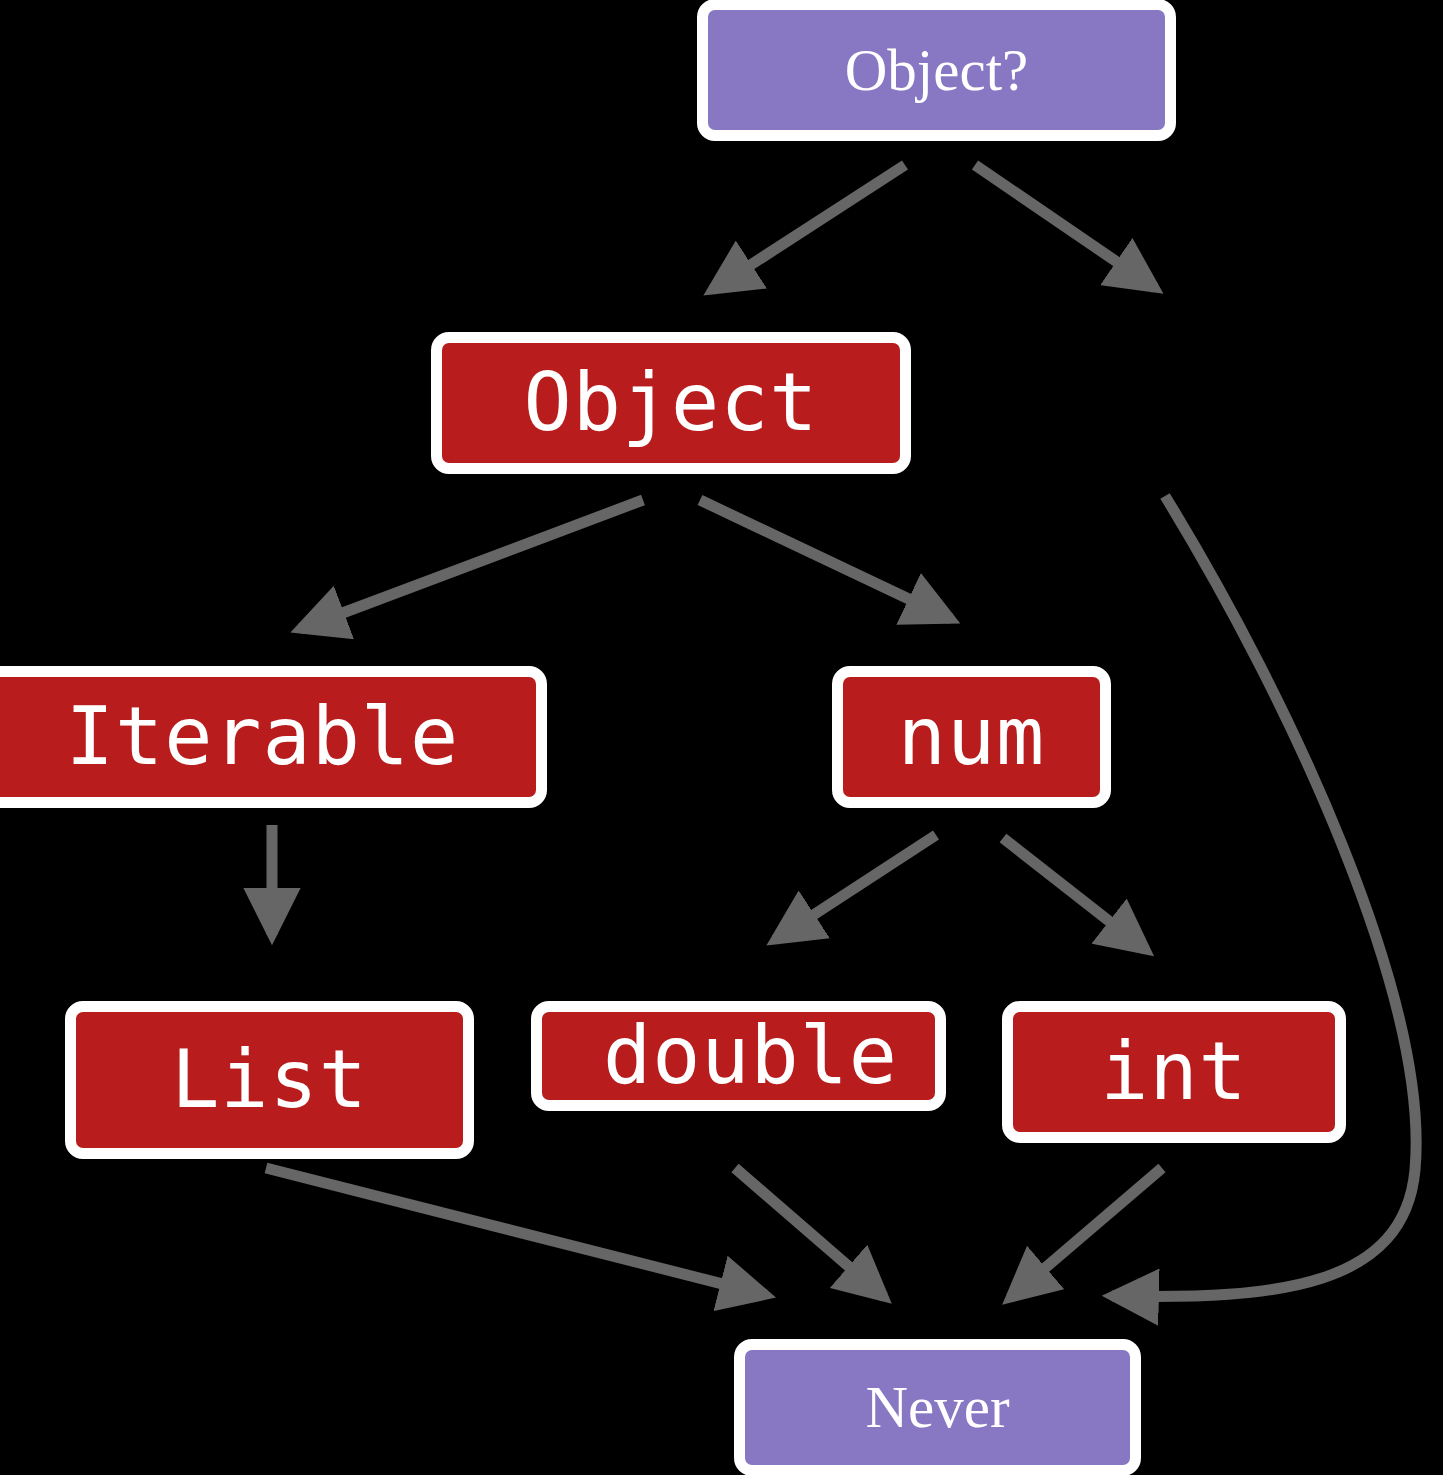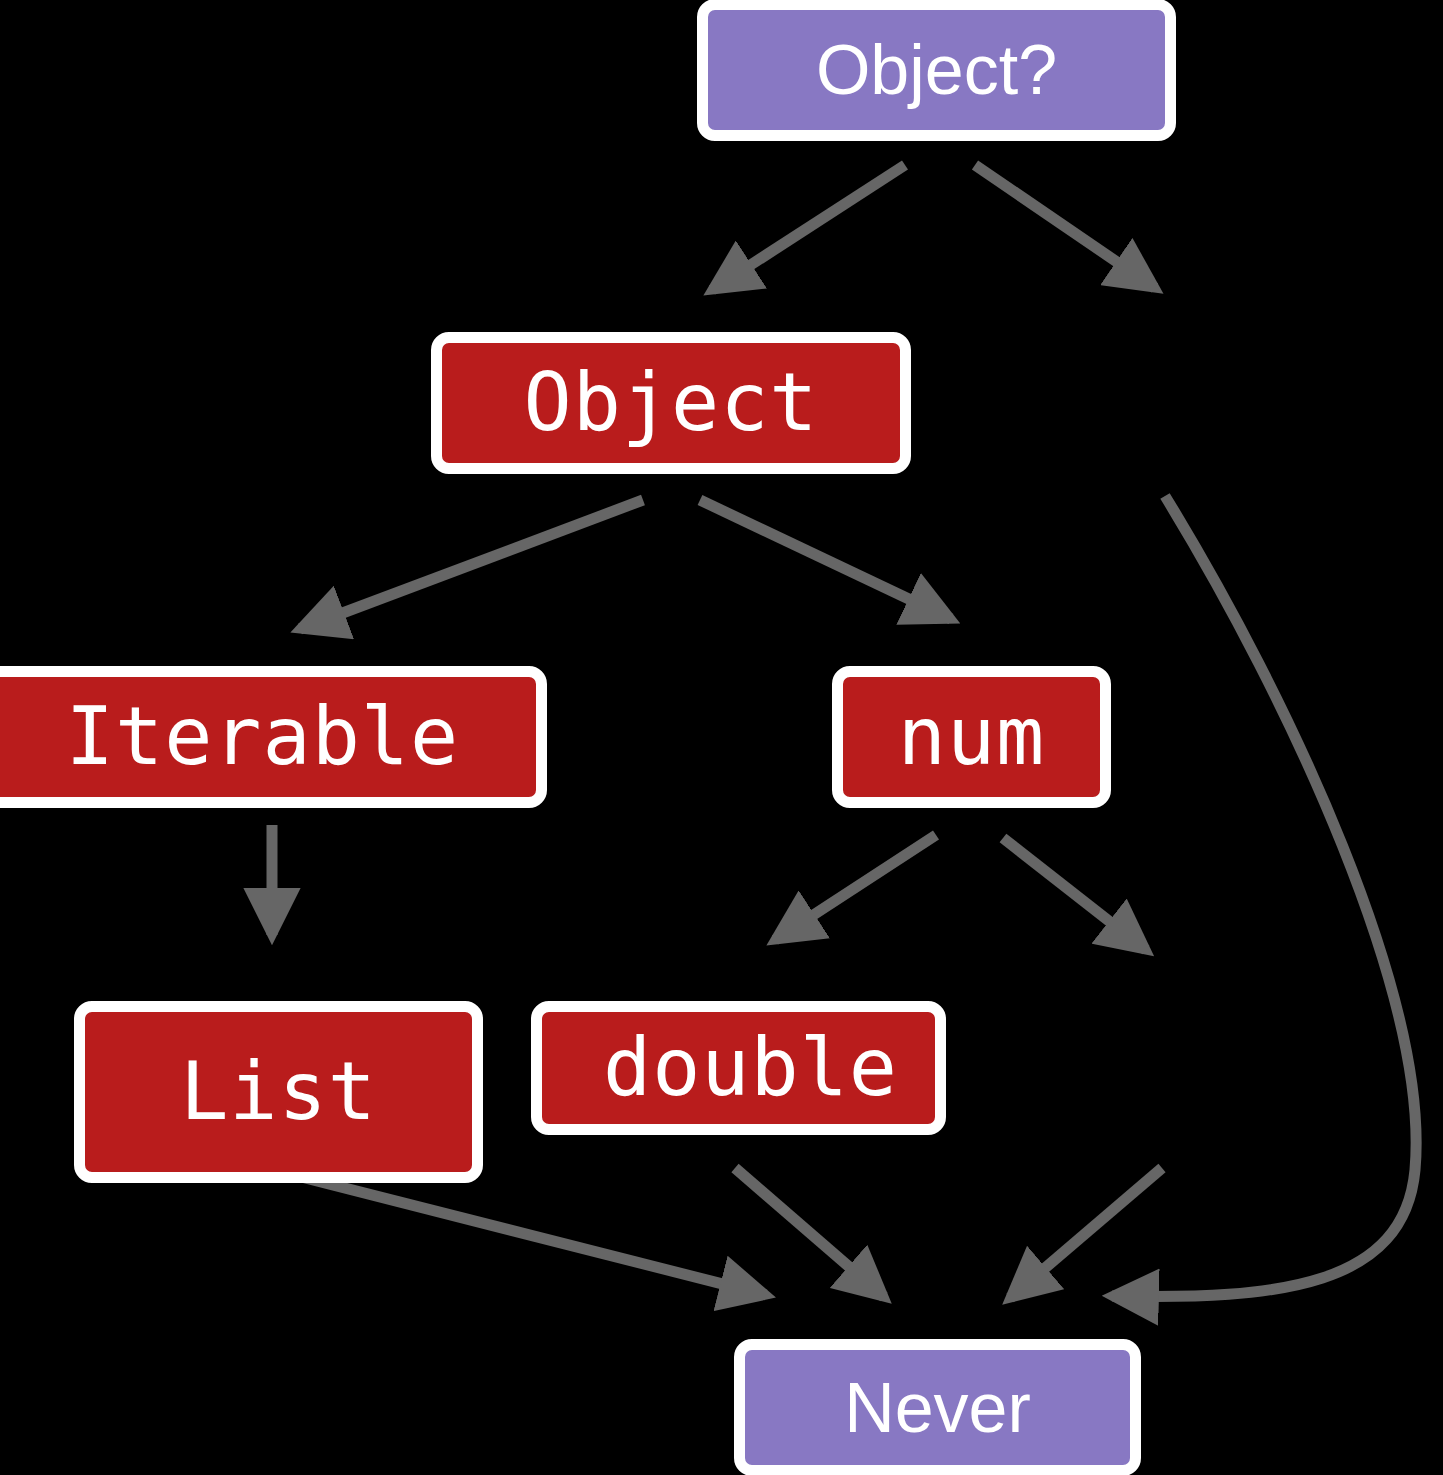"Object?" .node-purple { font-family: Liberation Sans, sans-serif -> Liberation Serif, serif; font-size: 70px -> 59px }
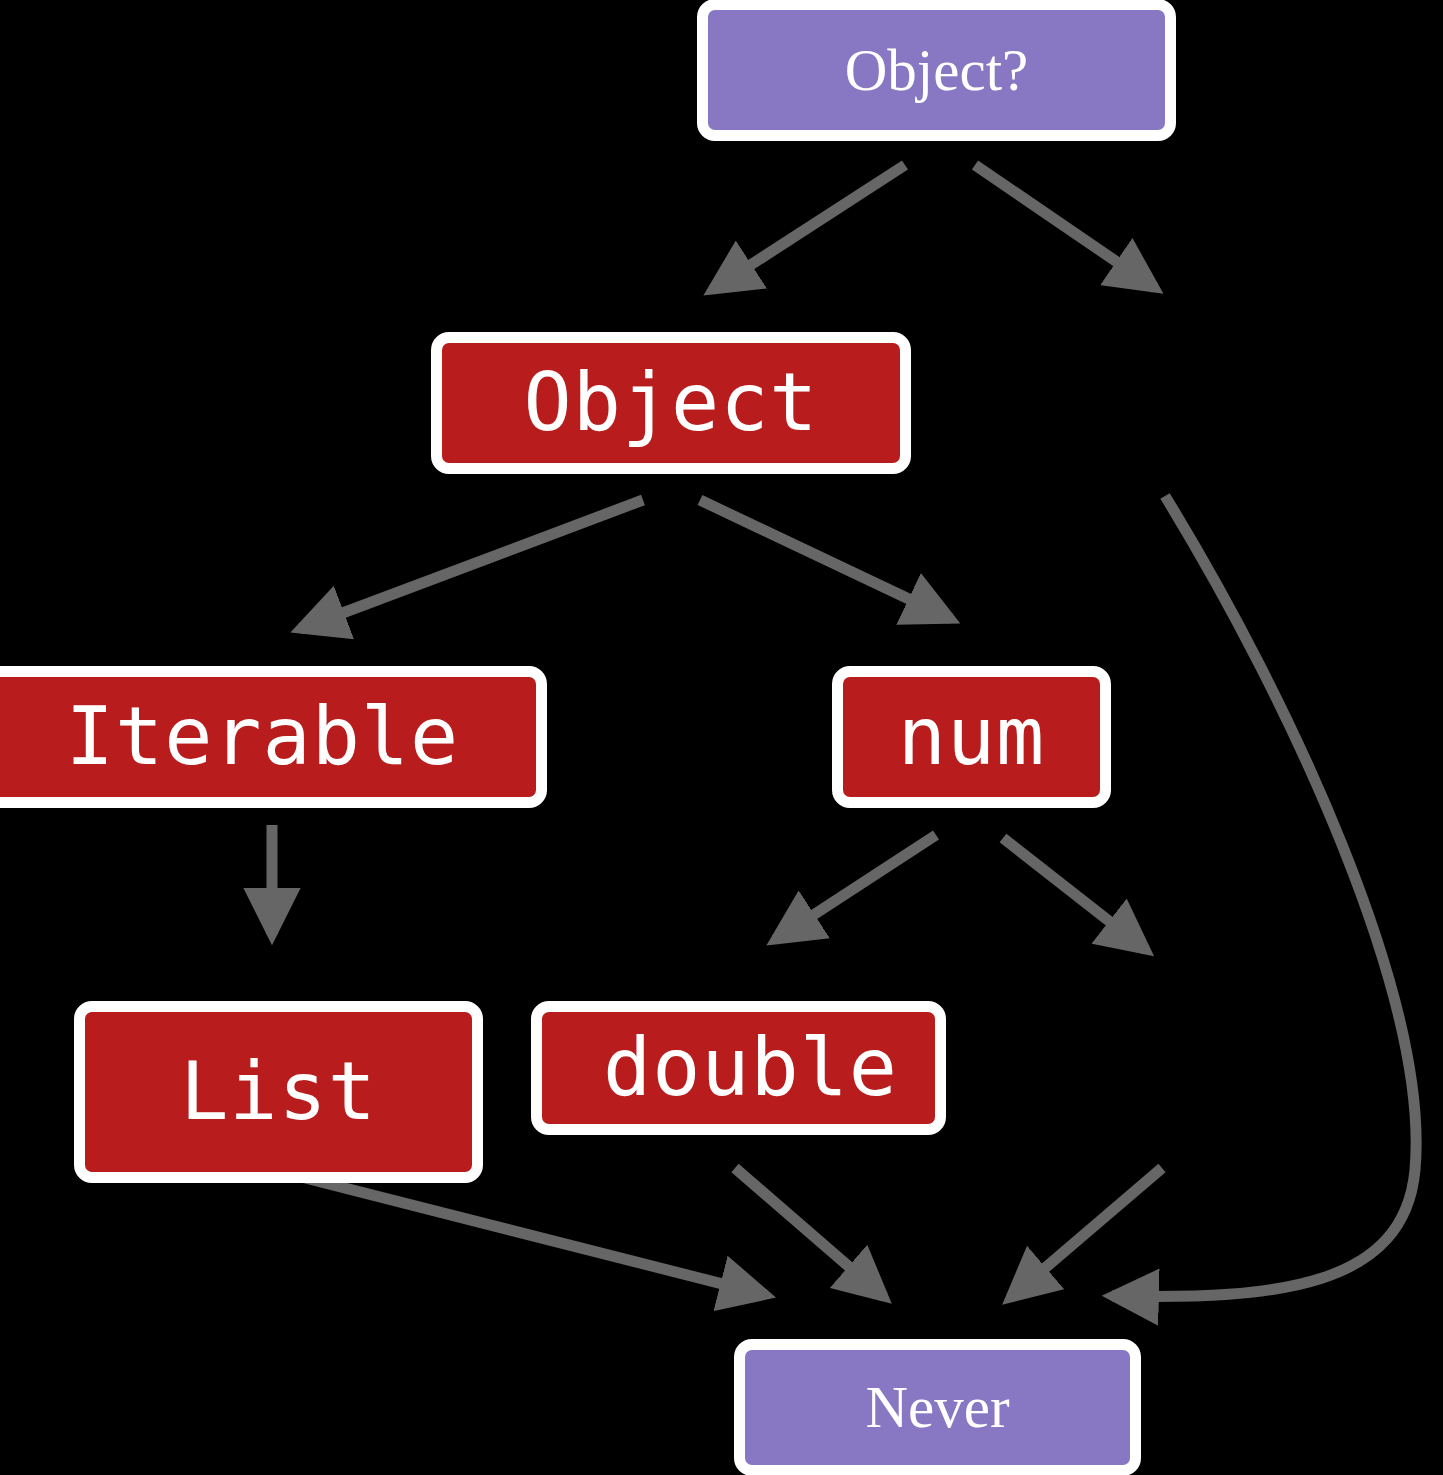"List" #n-list { height: 182px -> 158px; left: 74px -> 65px }
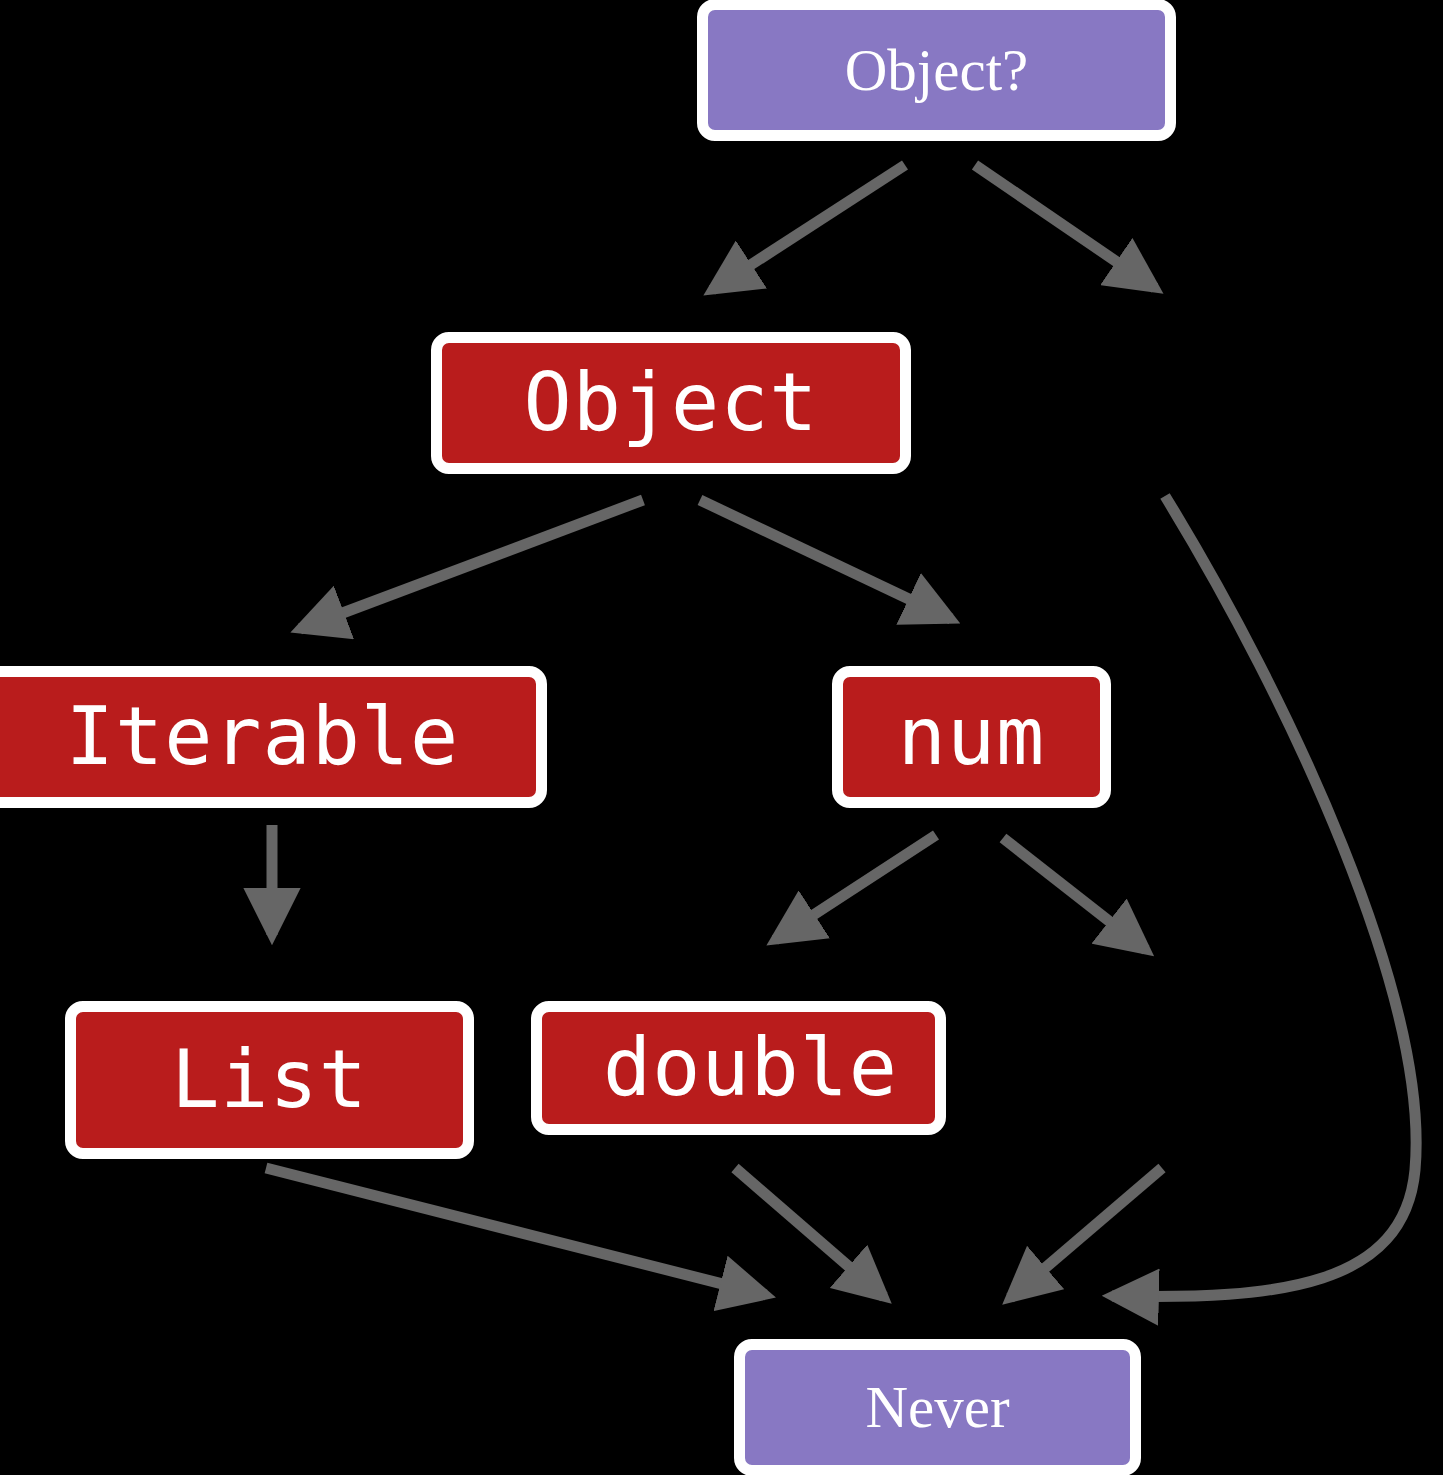"double" #n-double { height: 134px -> 110px }
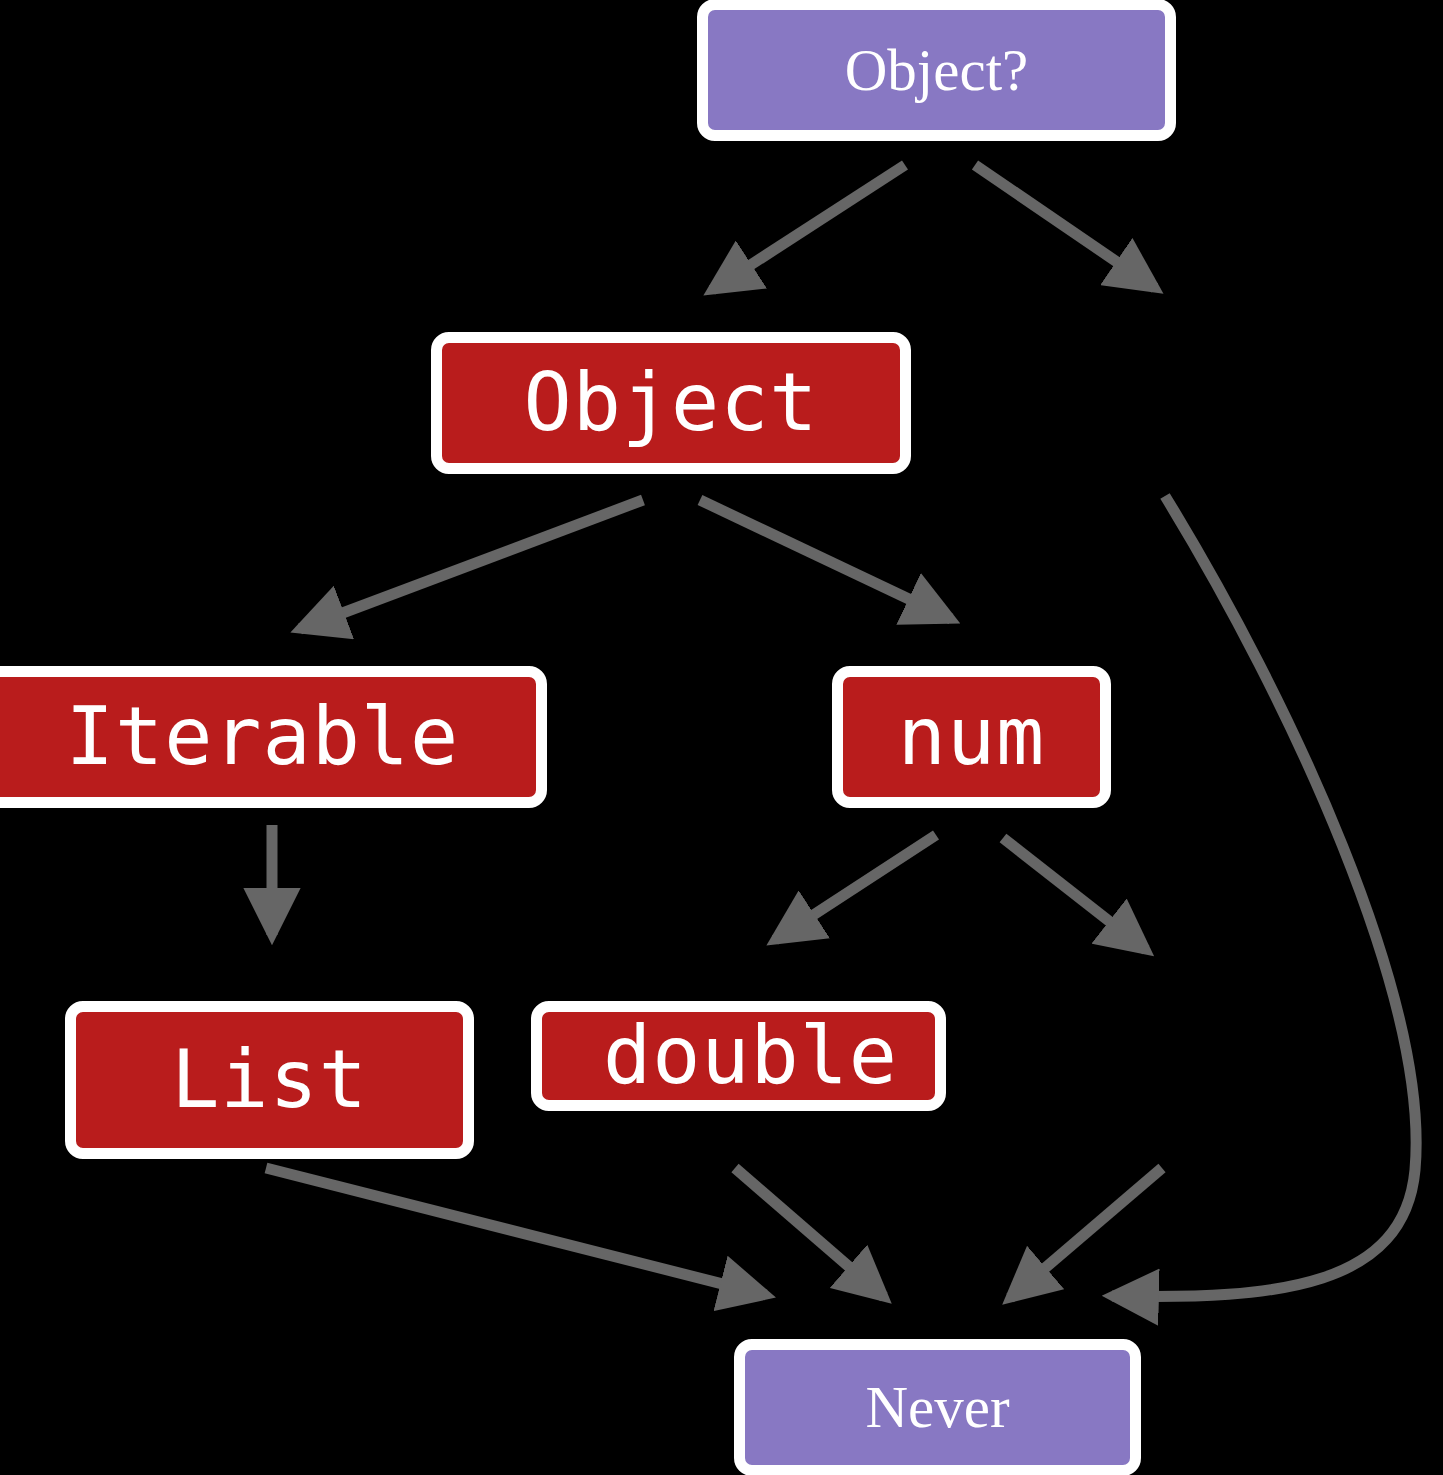"int" div.node { html: none -> <div> <span>int</span> </div> }
